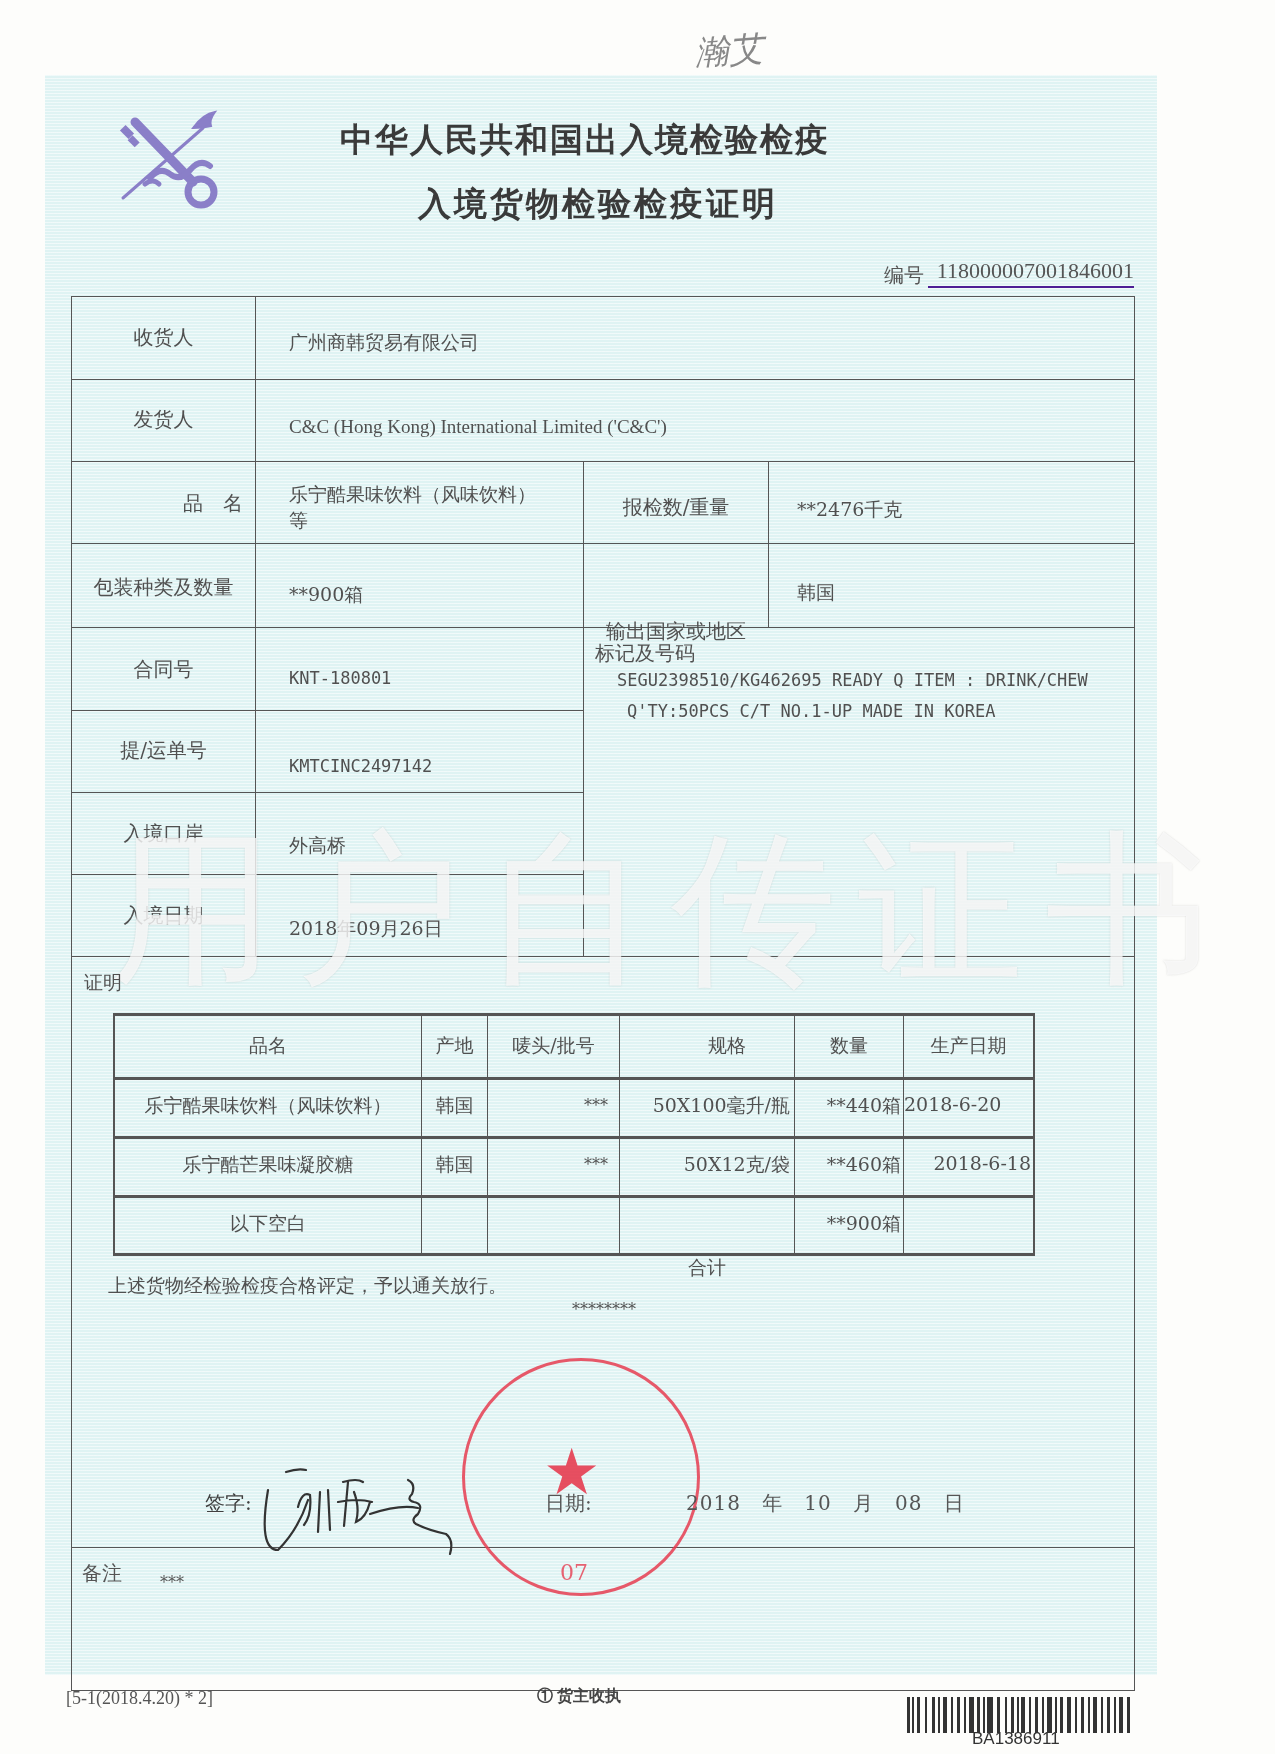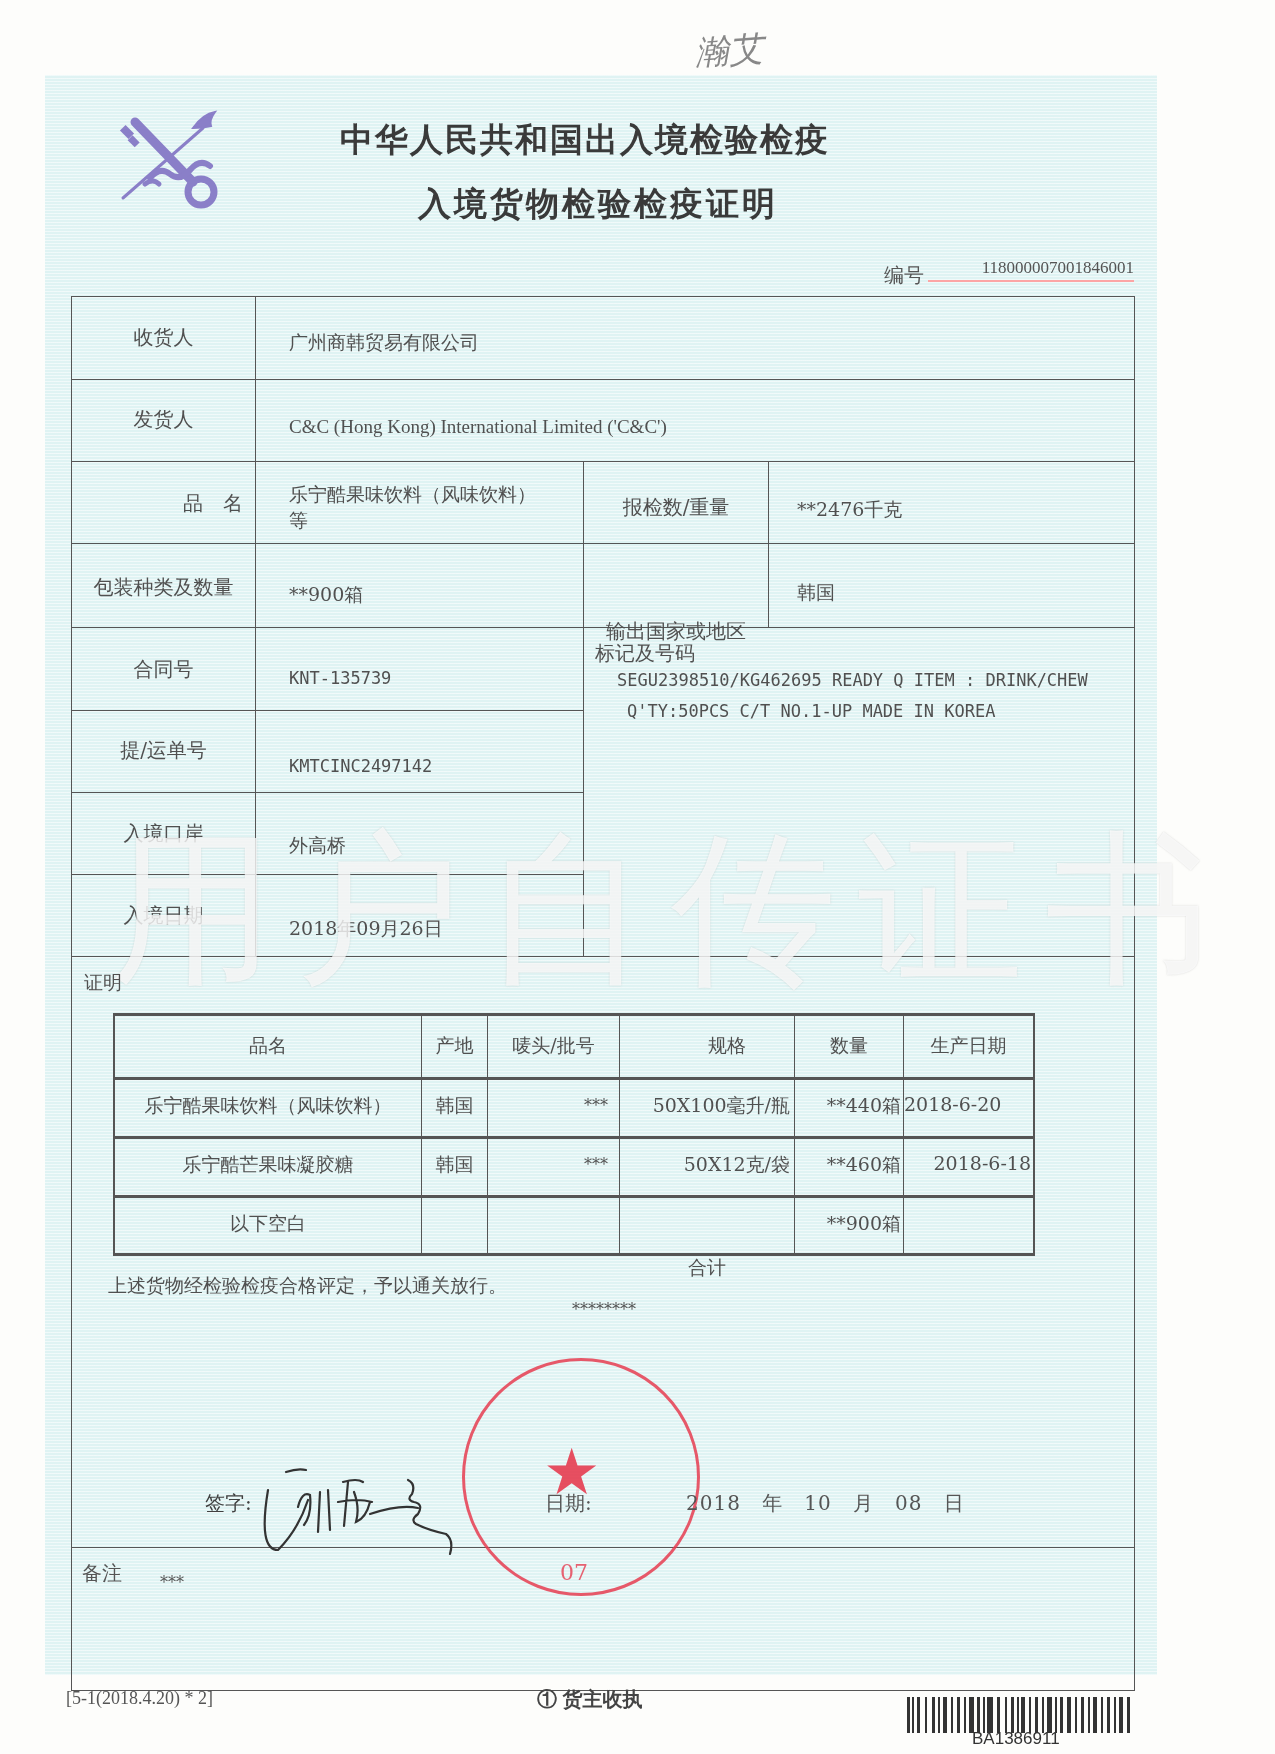"118000007001846001" .serial-value { border-bottom: 2px solid #fca5a5 -> 2px solid #4c1d95; font-size: 17px -> 22px }
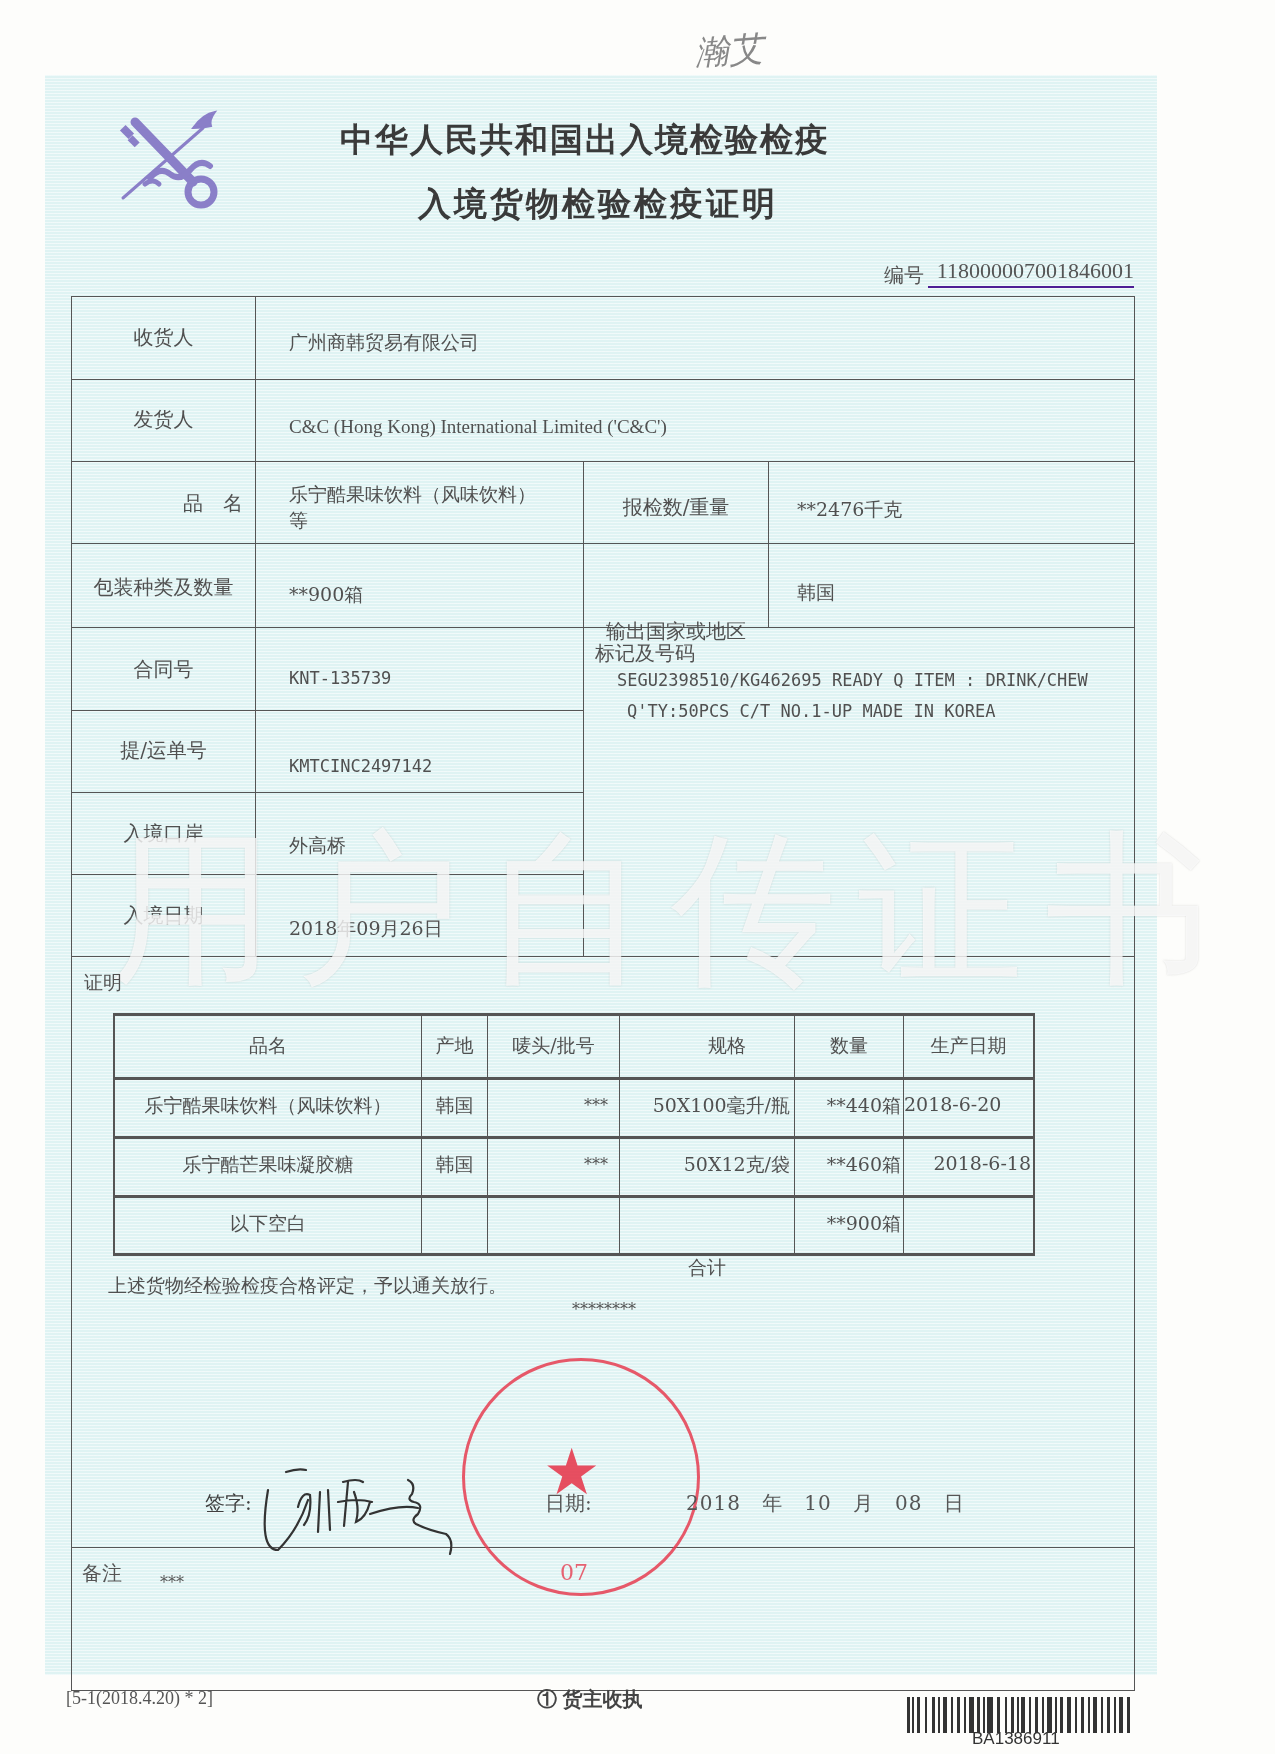"KNT-135739" div.cell-val { text: KNT-135739 -> KNT-180801 }
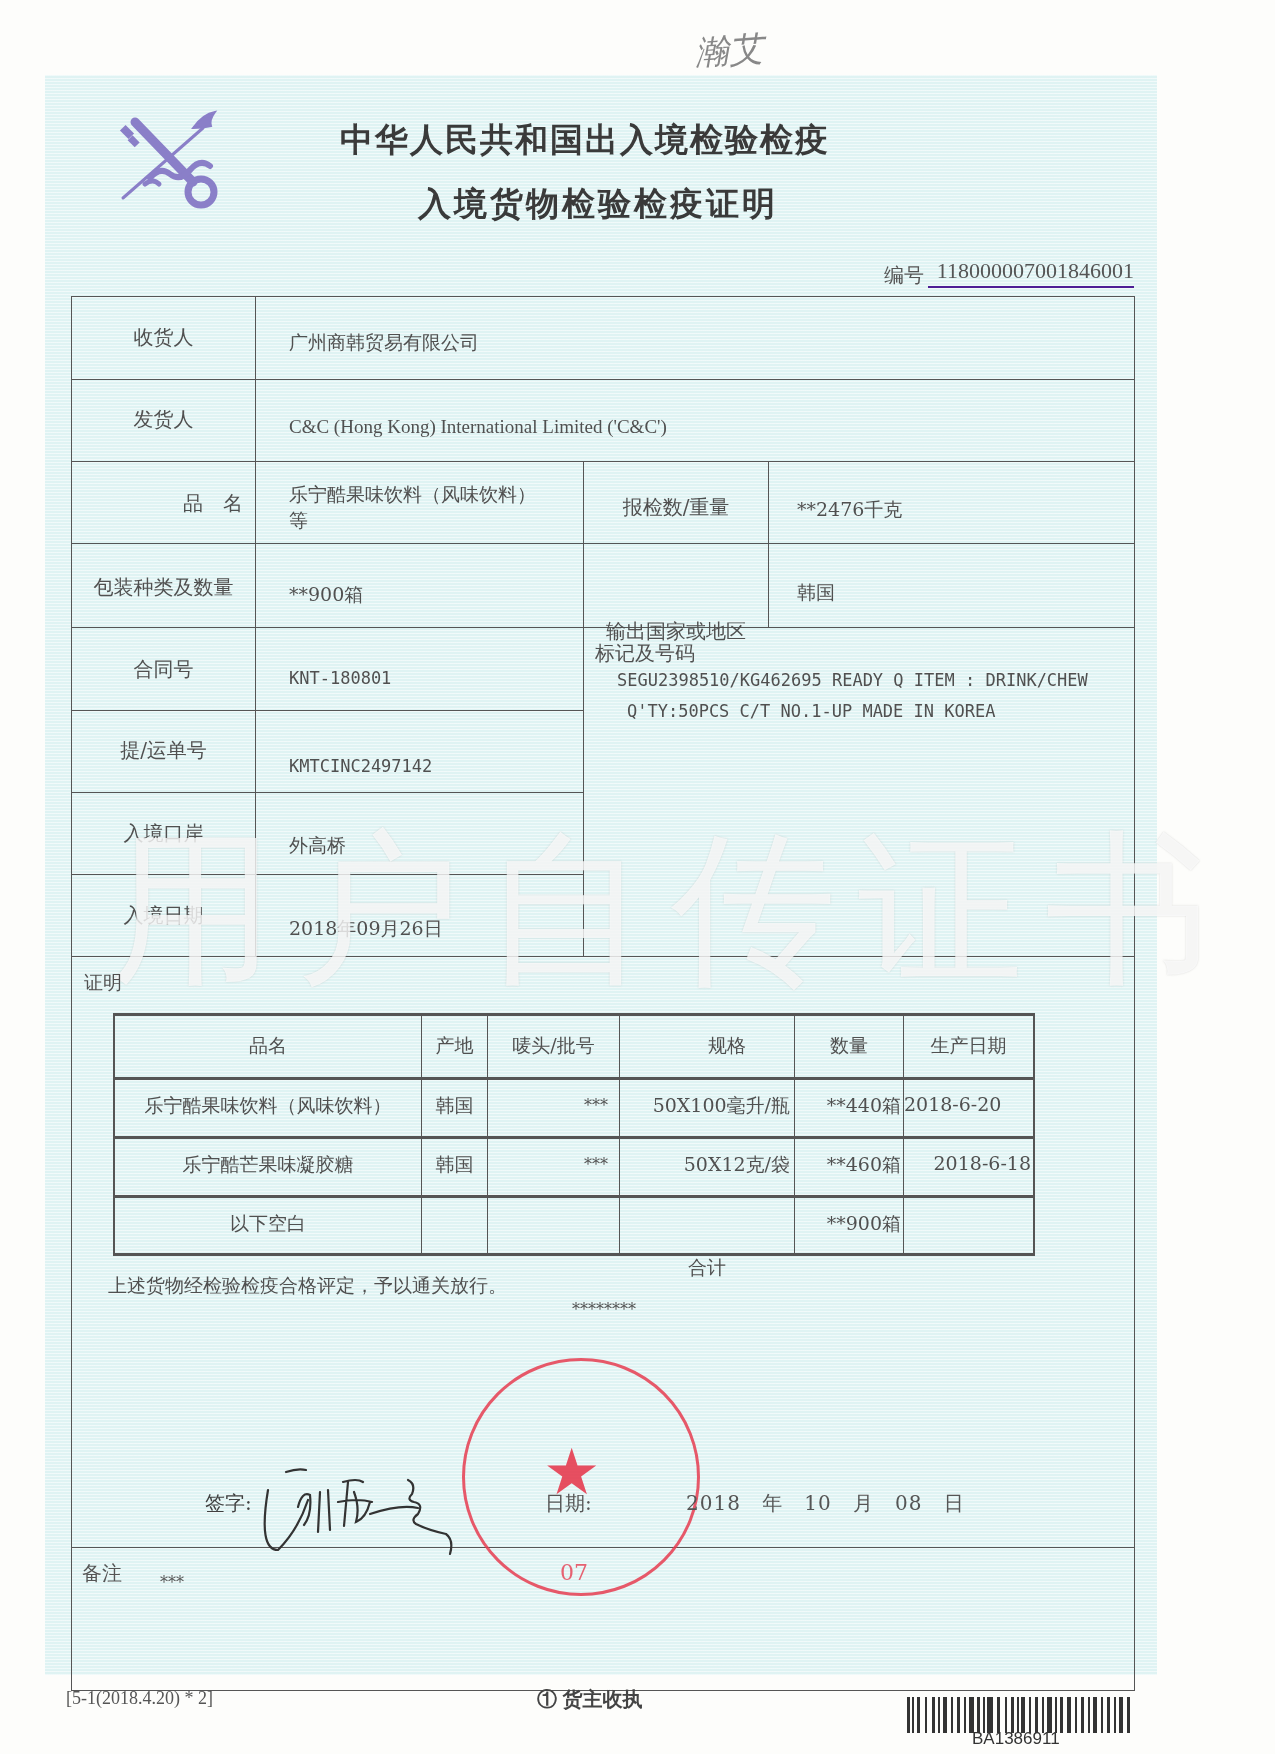"① 货主收执" .footer-copy { font-family: Liberation Sans, sans-serif -> Liberation Serif, serif; font-size: 20px -> 16px }
